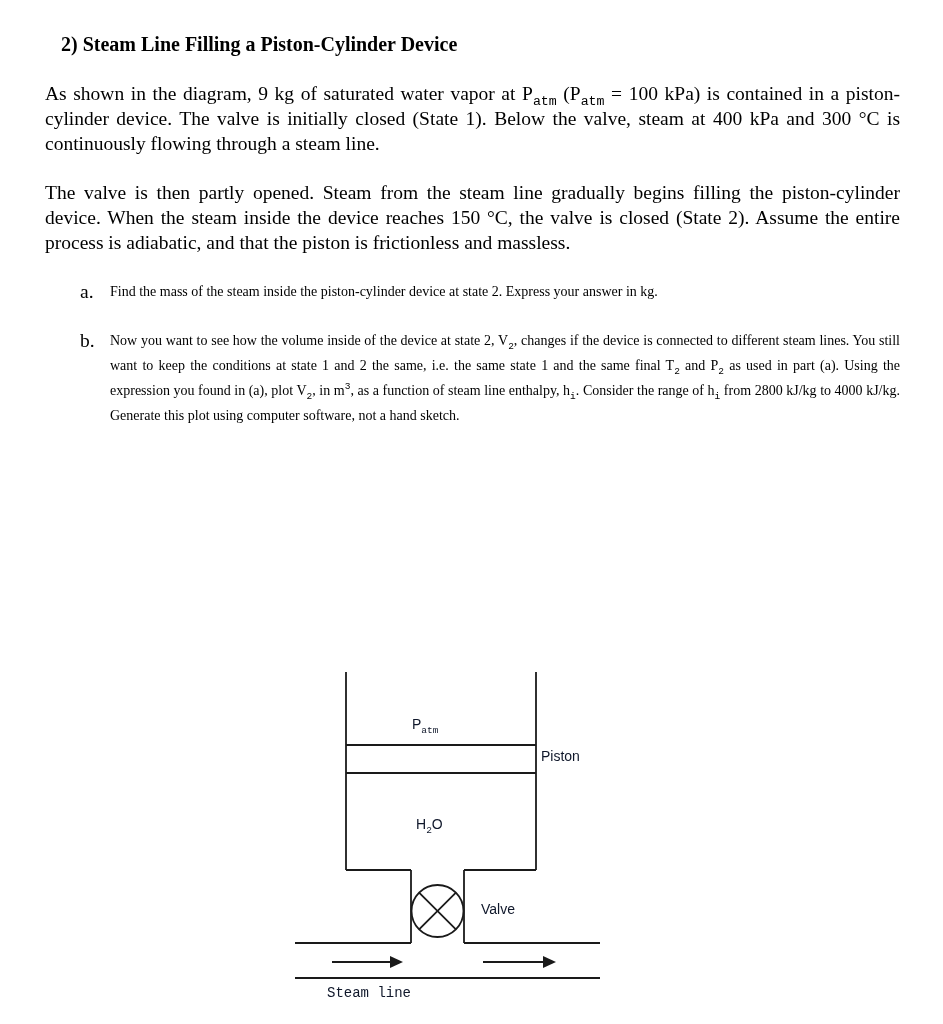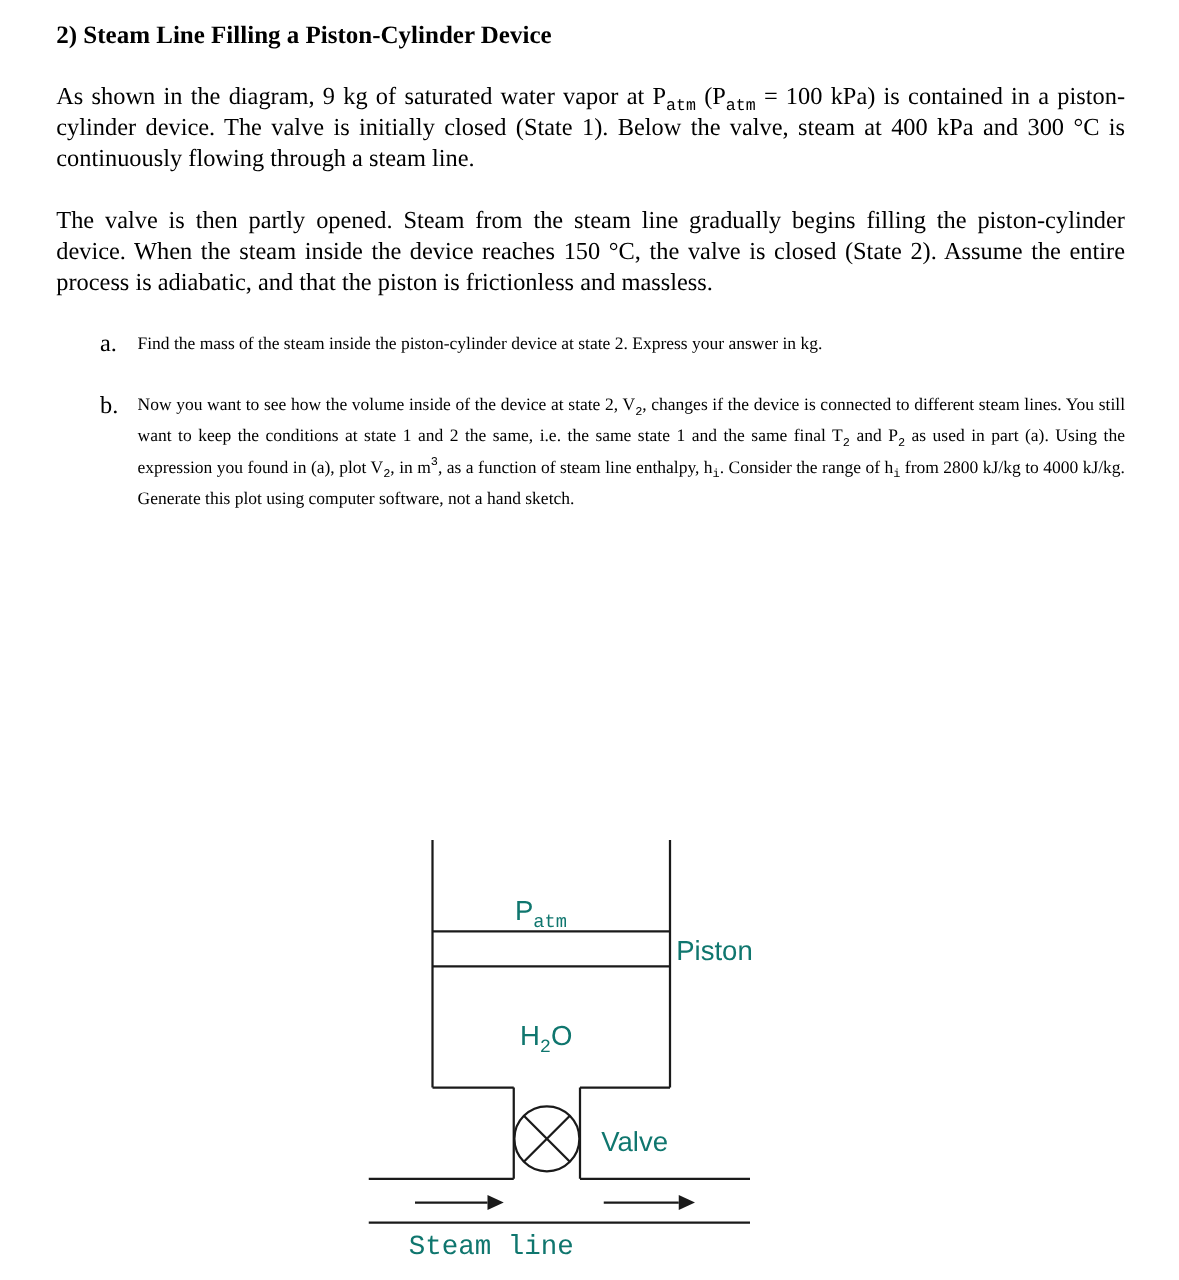"2) Steam Line Filling a" .title { margin: 0 -> 16px }
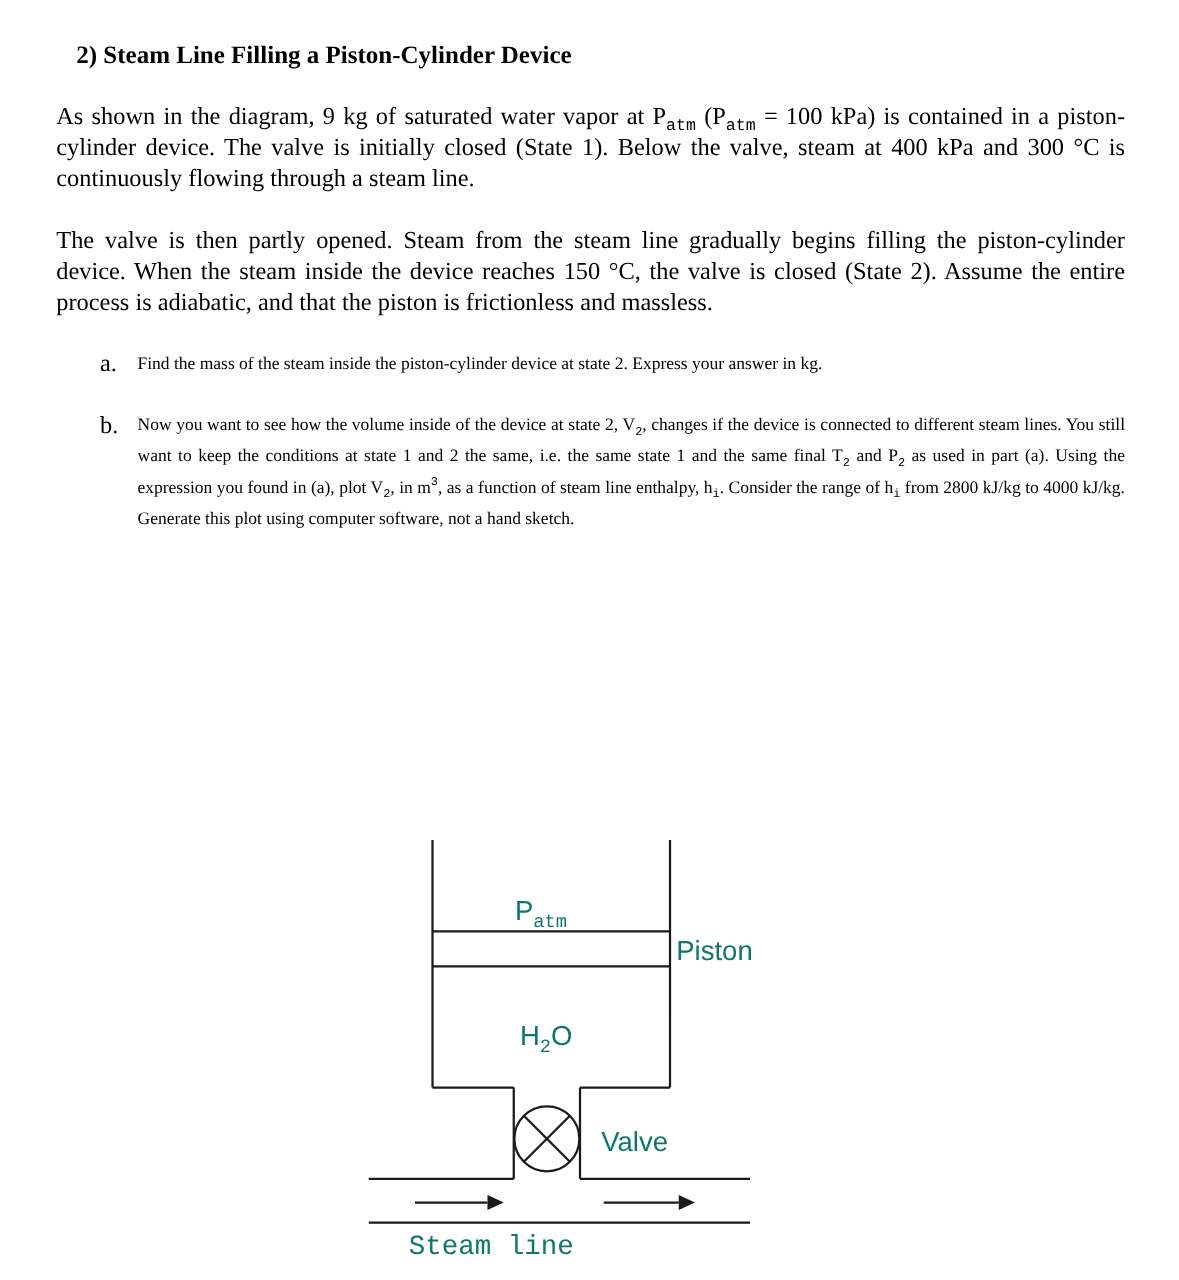"Patm" .dlabel { color: #0f766e -> #0f172a; font-size: 22px -> 14px }
